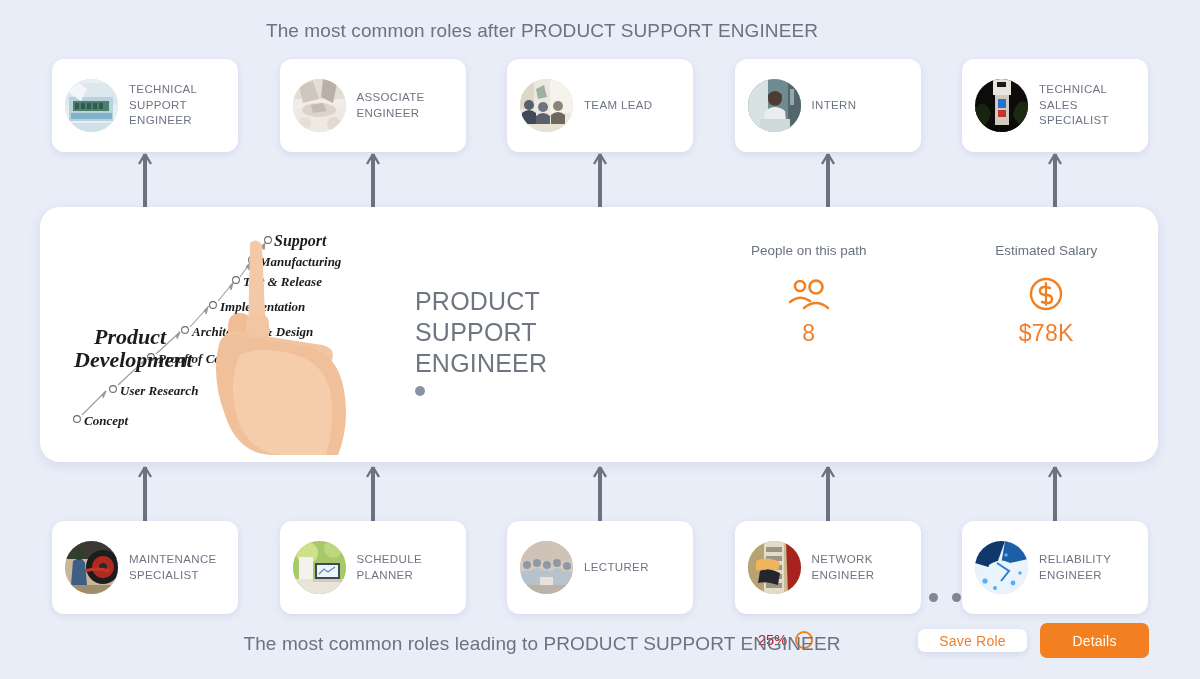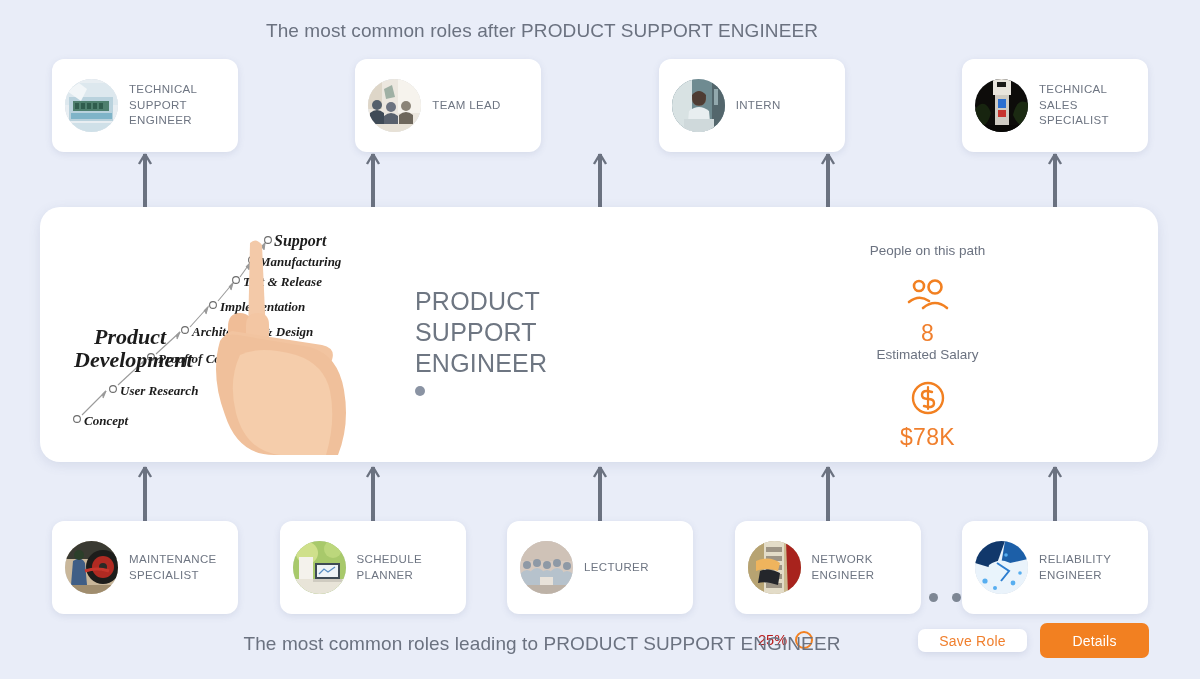"ASSOCIATE ENGINEER" div.role-card { html: none -> <div> <div> <svg> <rect></rect> <rect></rect> <path></path> <path></path> <rect></rect> <ellipse></ellipse> <path></path> <circle></circle> <circle></circle> </svg> </div> <div>ASSOCIATE ENGINEER</div> </div> }
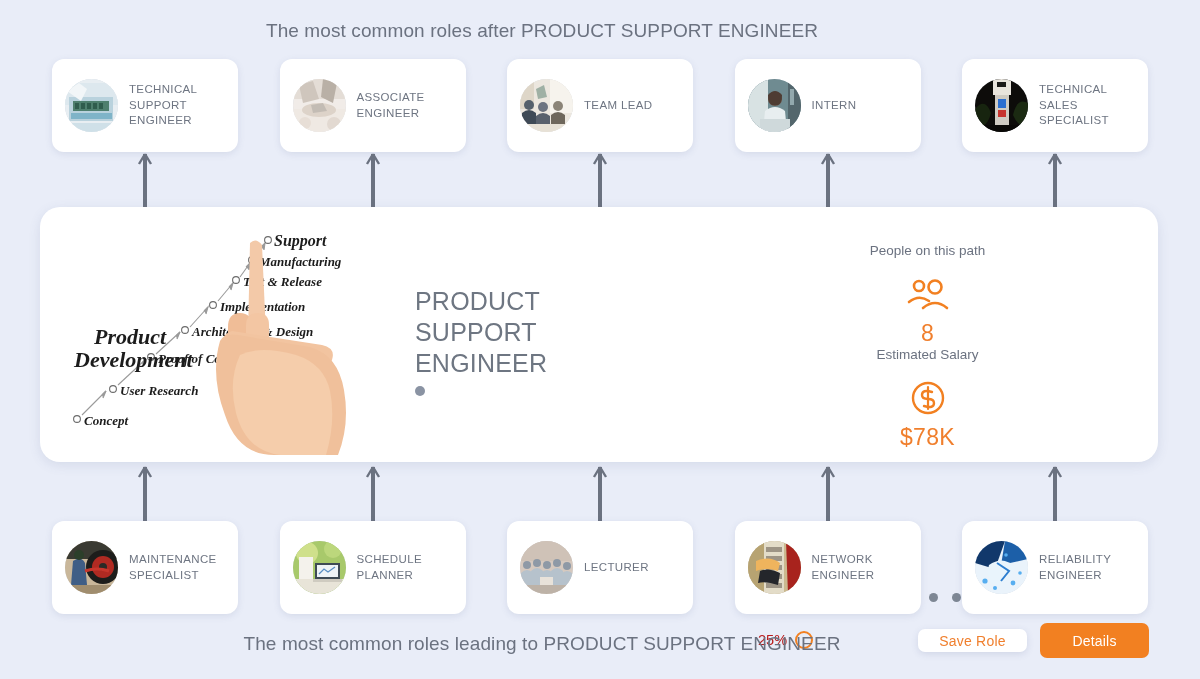"People on this path" #stats { flex-direction: column -> none }
